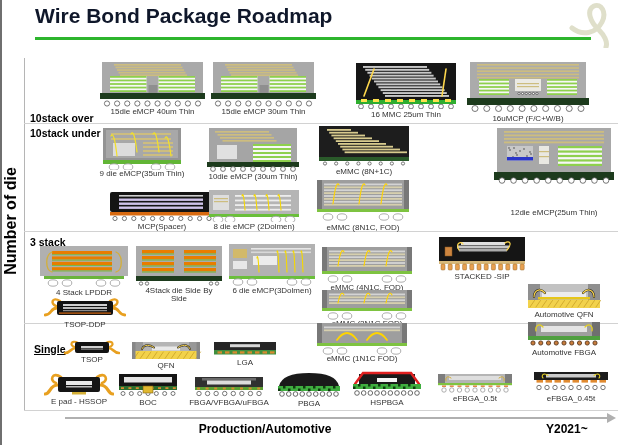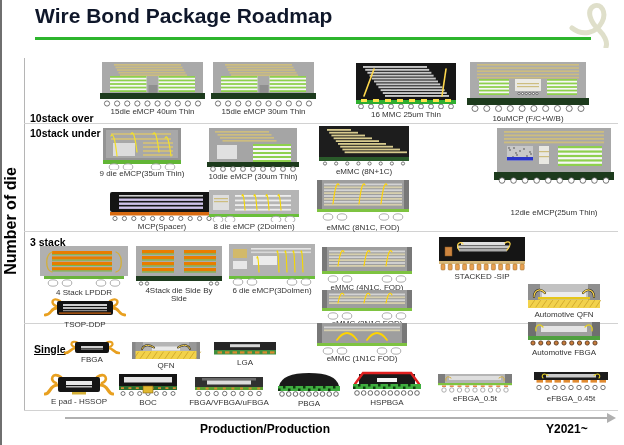"FBGA" div.pkg-label { text: FBGA -> TSOP }
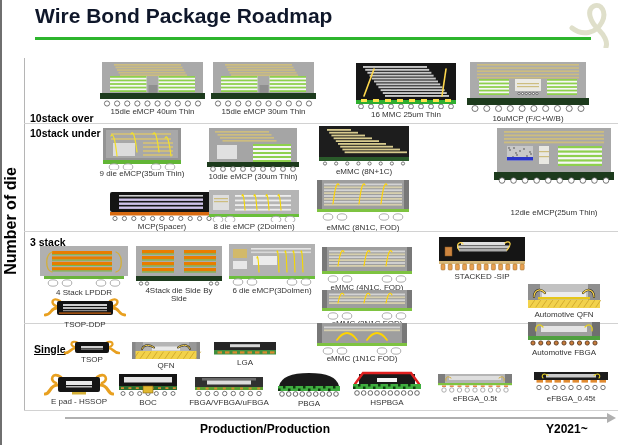"Production/Production" div.xaxis-label { text: Production/Production -> Production/Automotive }
